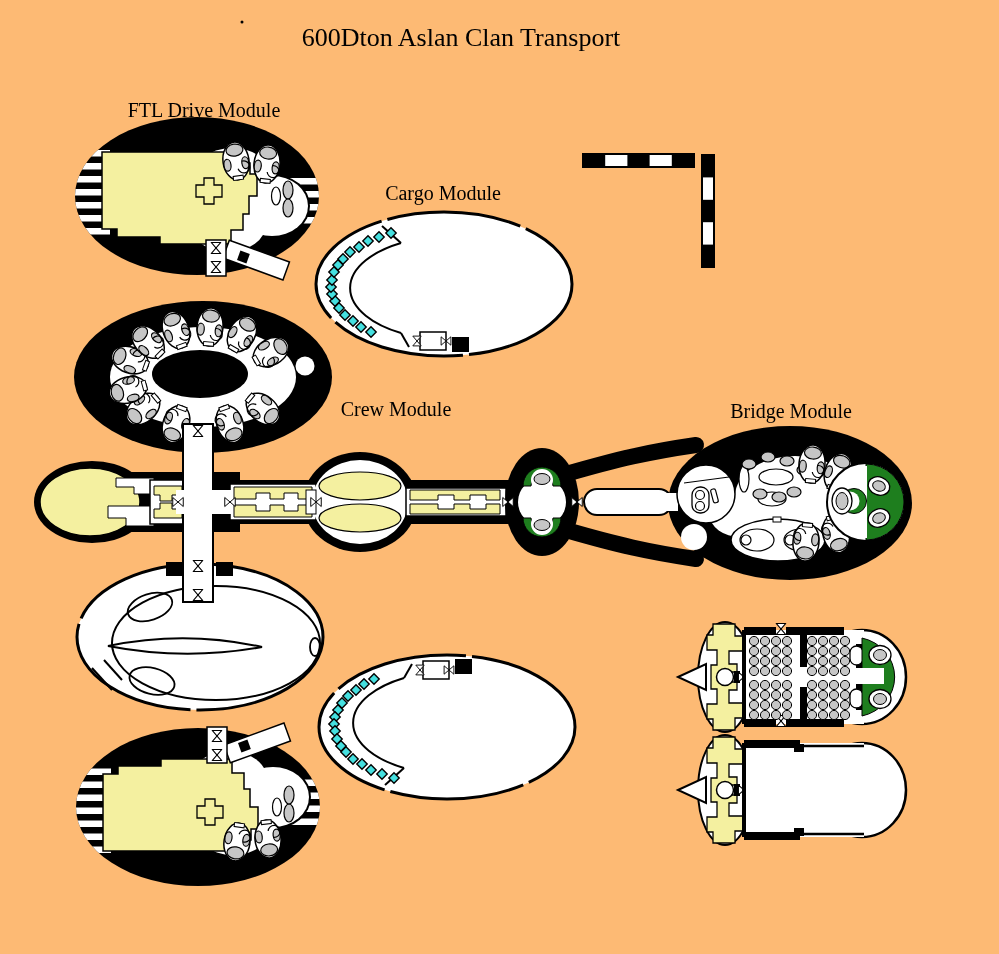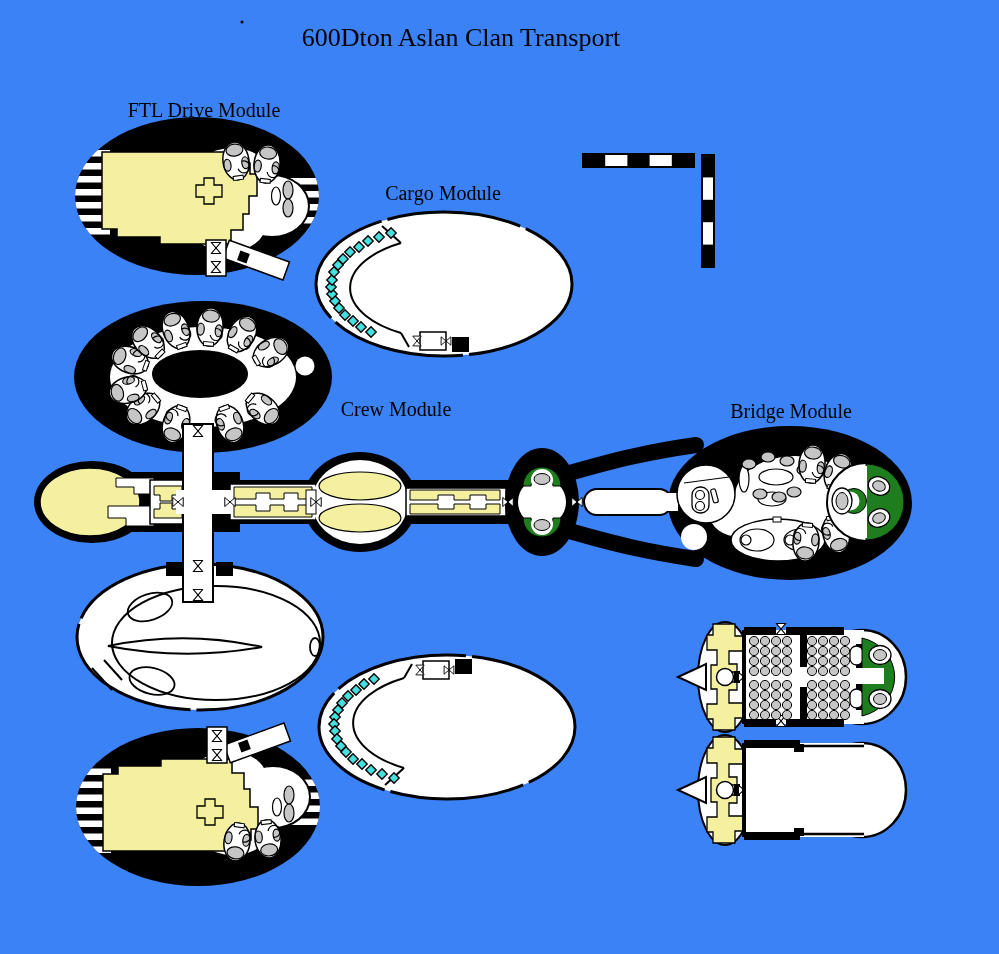"600Dton Aslan Clan Transport" .stage { background: #3b82f6 -> #fdba74 }
